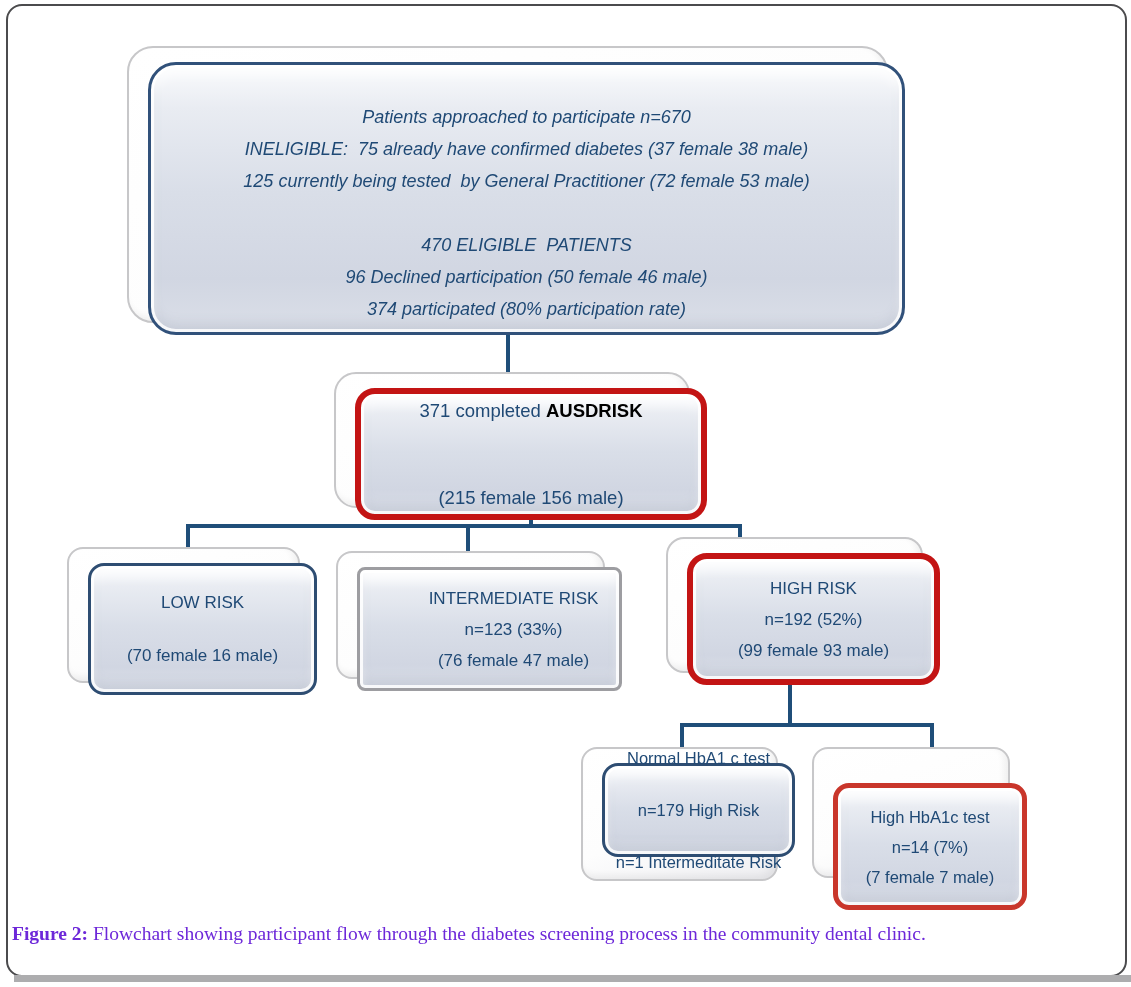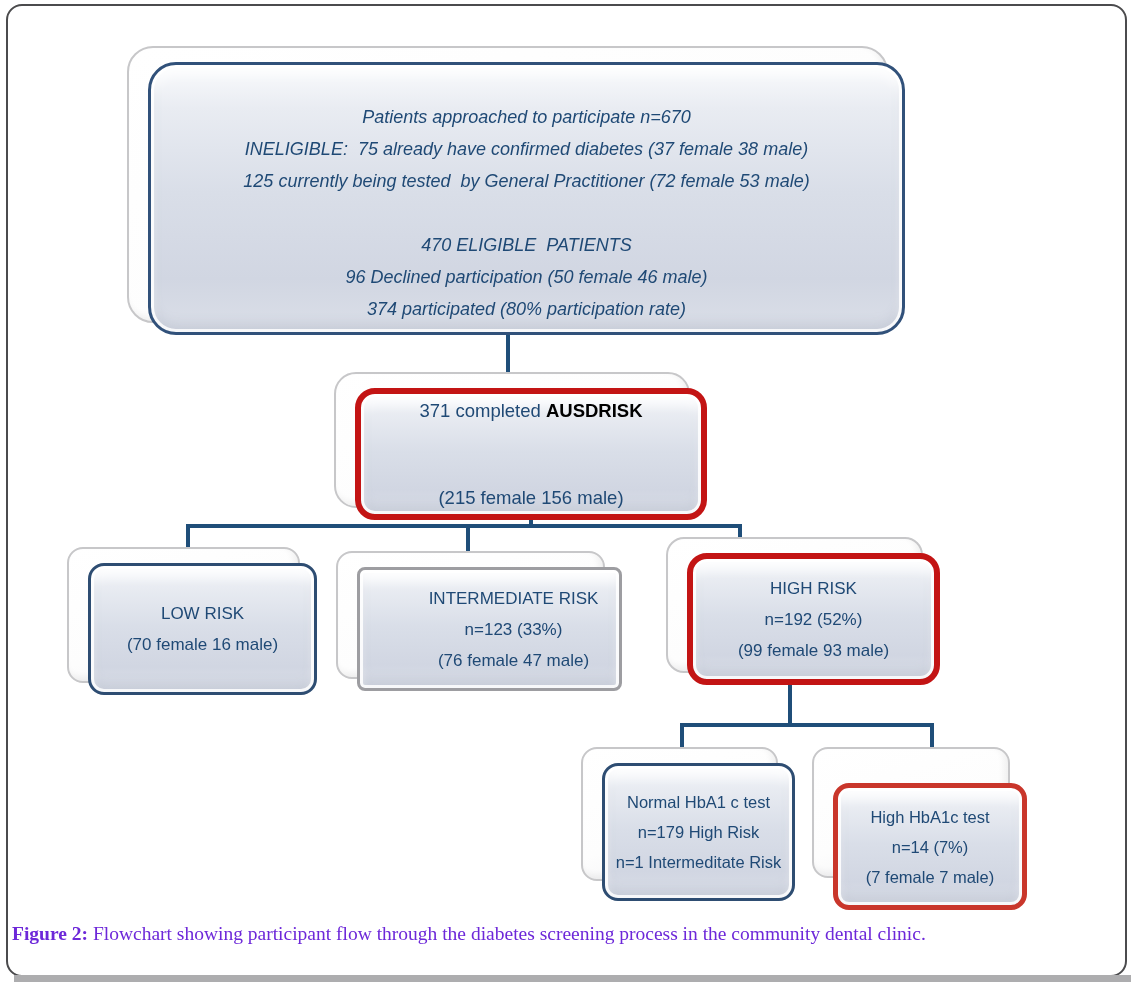"LOW RISK" .b-navy { gap: none -> 22px }
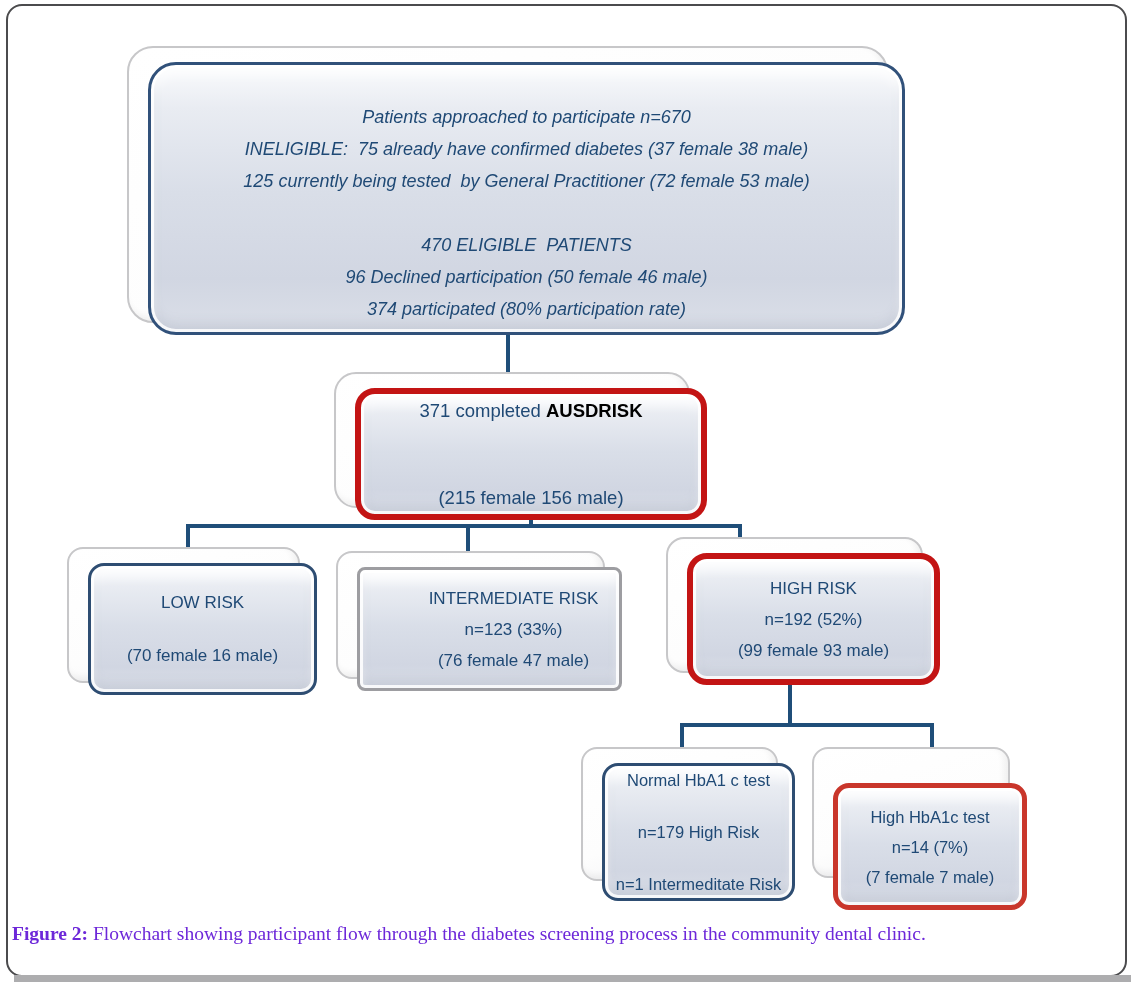"Normal HbA1 c test" div.stack { height: 138px -> 94px }
